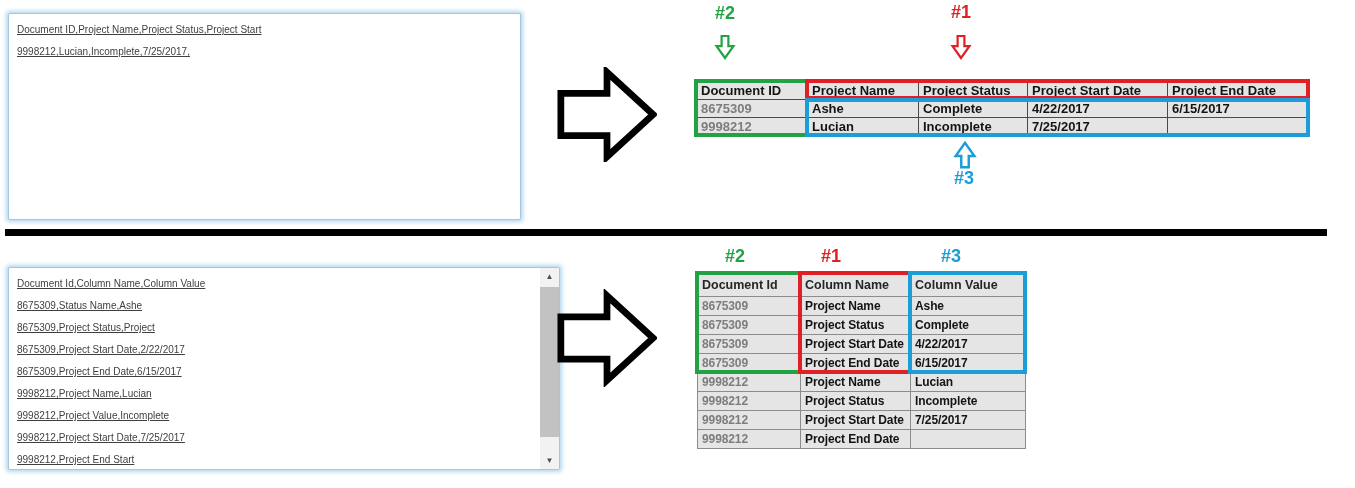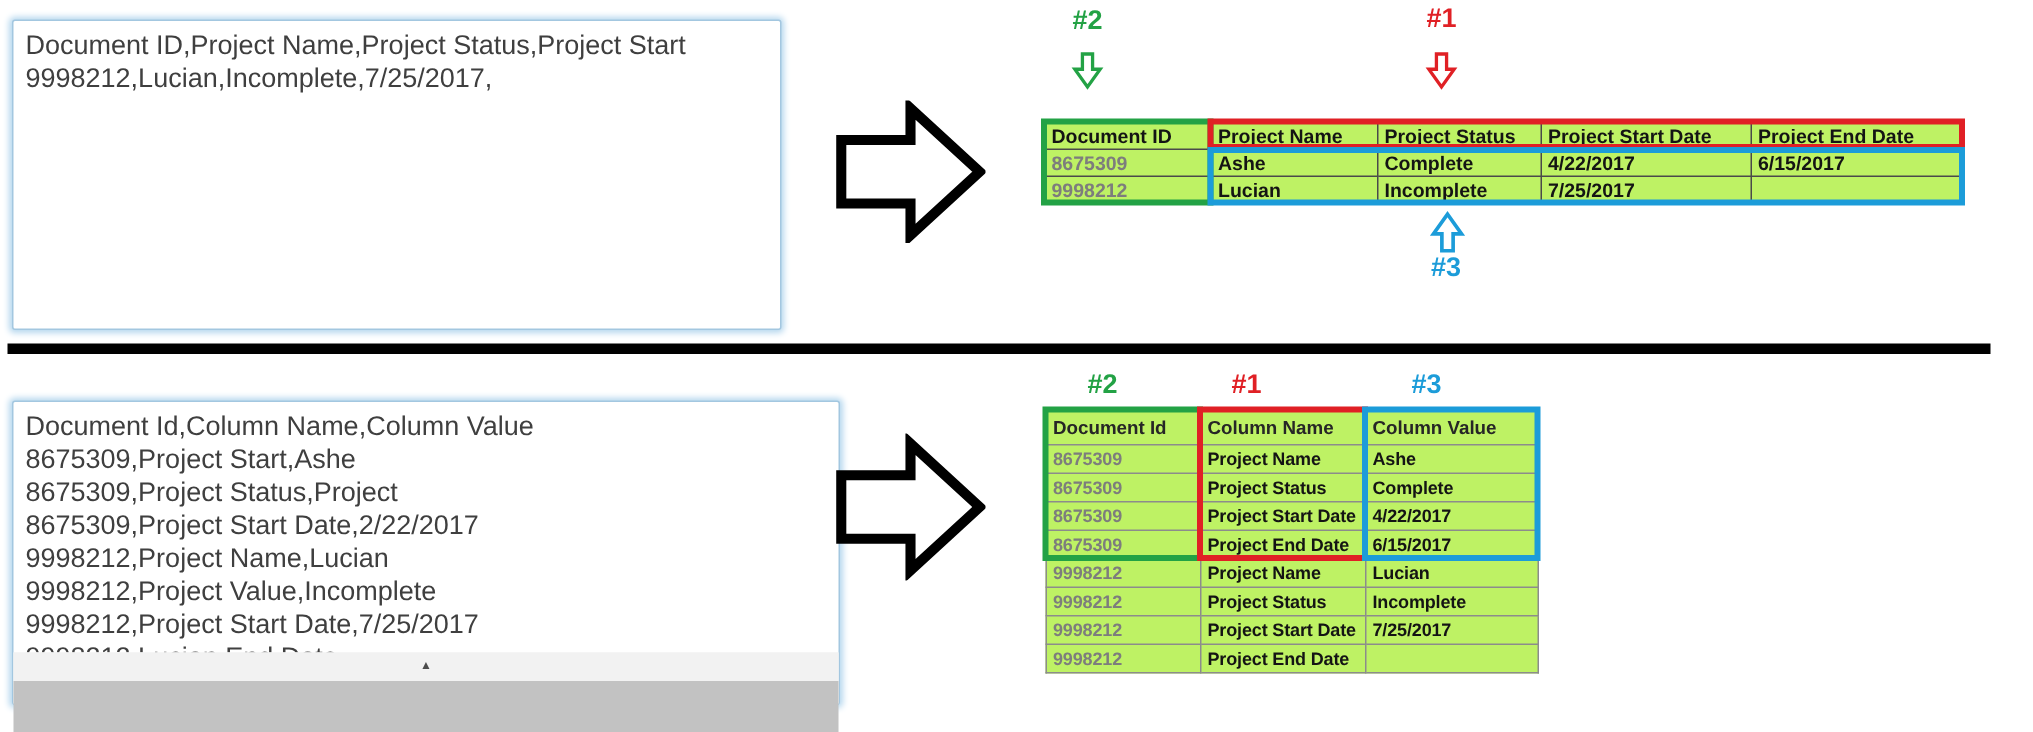"Document ID,Project Name,Project" .csv-line { font-size: 18px -> 10px; text-decoration: none -> underline }
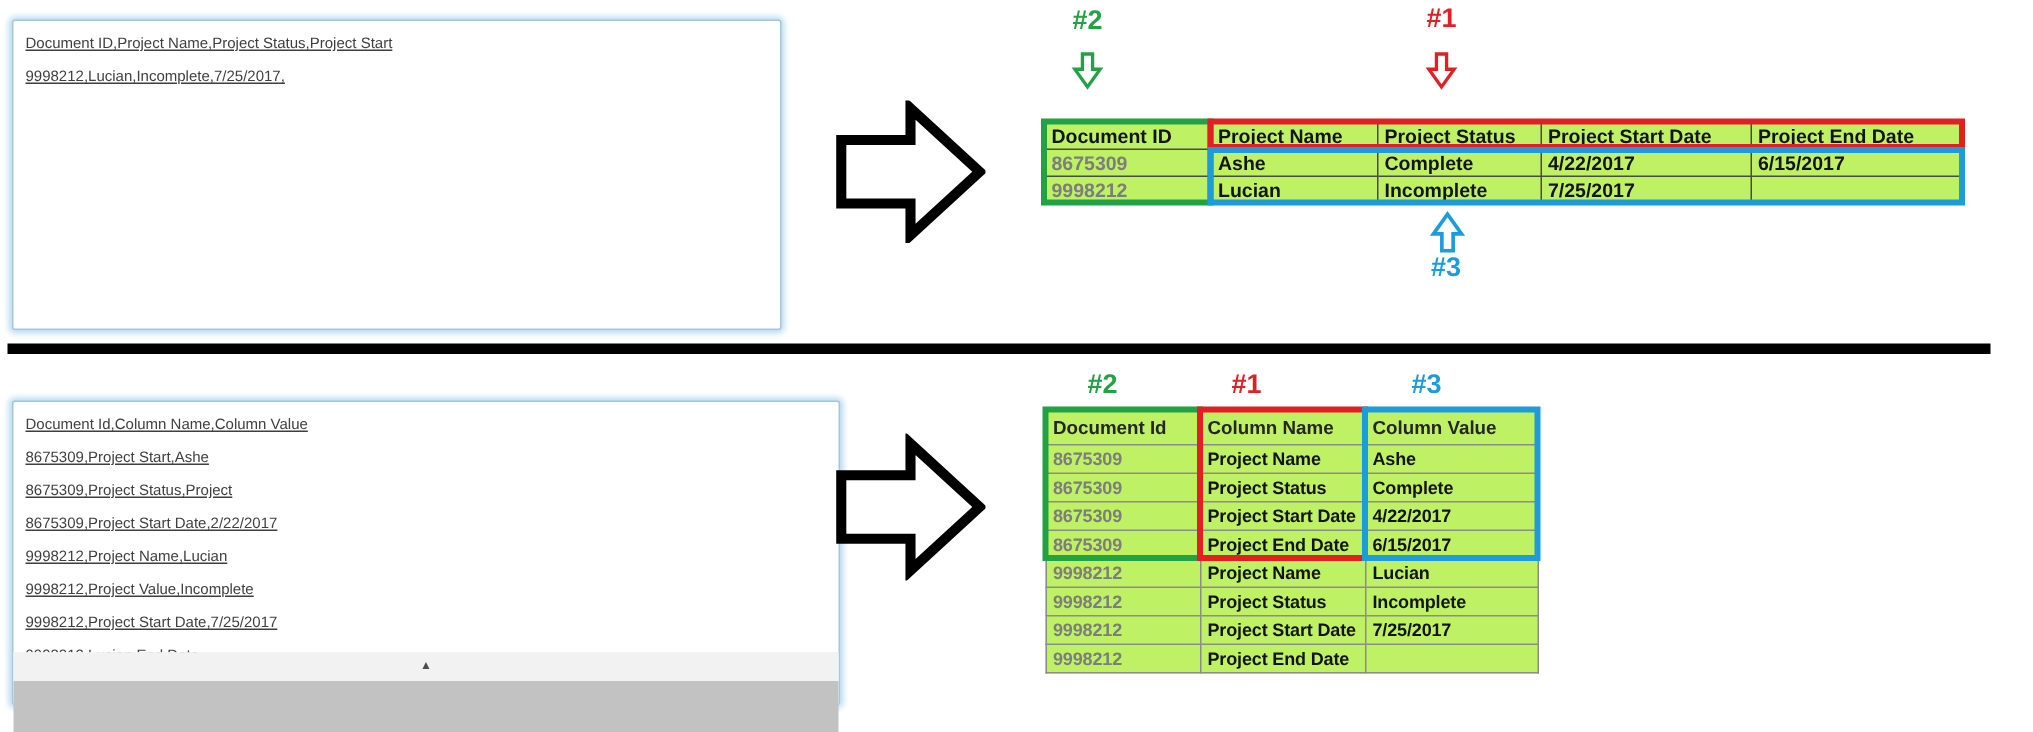"Document ID" table.grid { background: #bef264 -> #e5e5e5 }
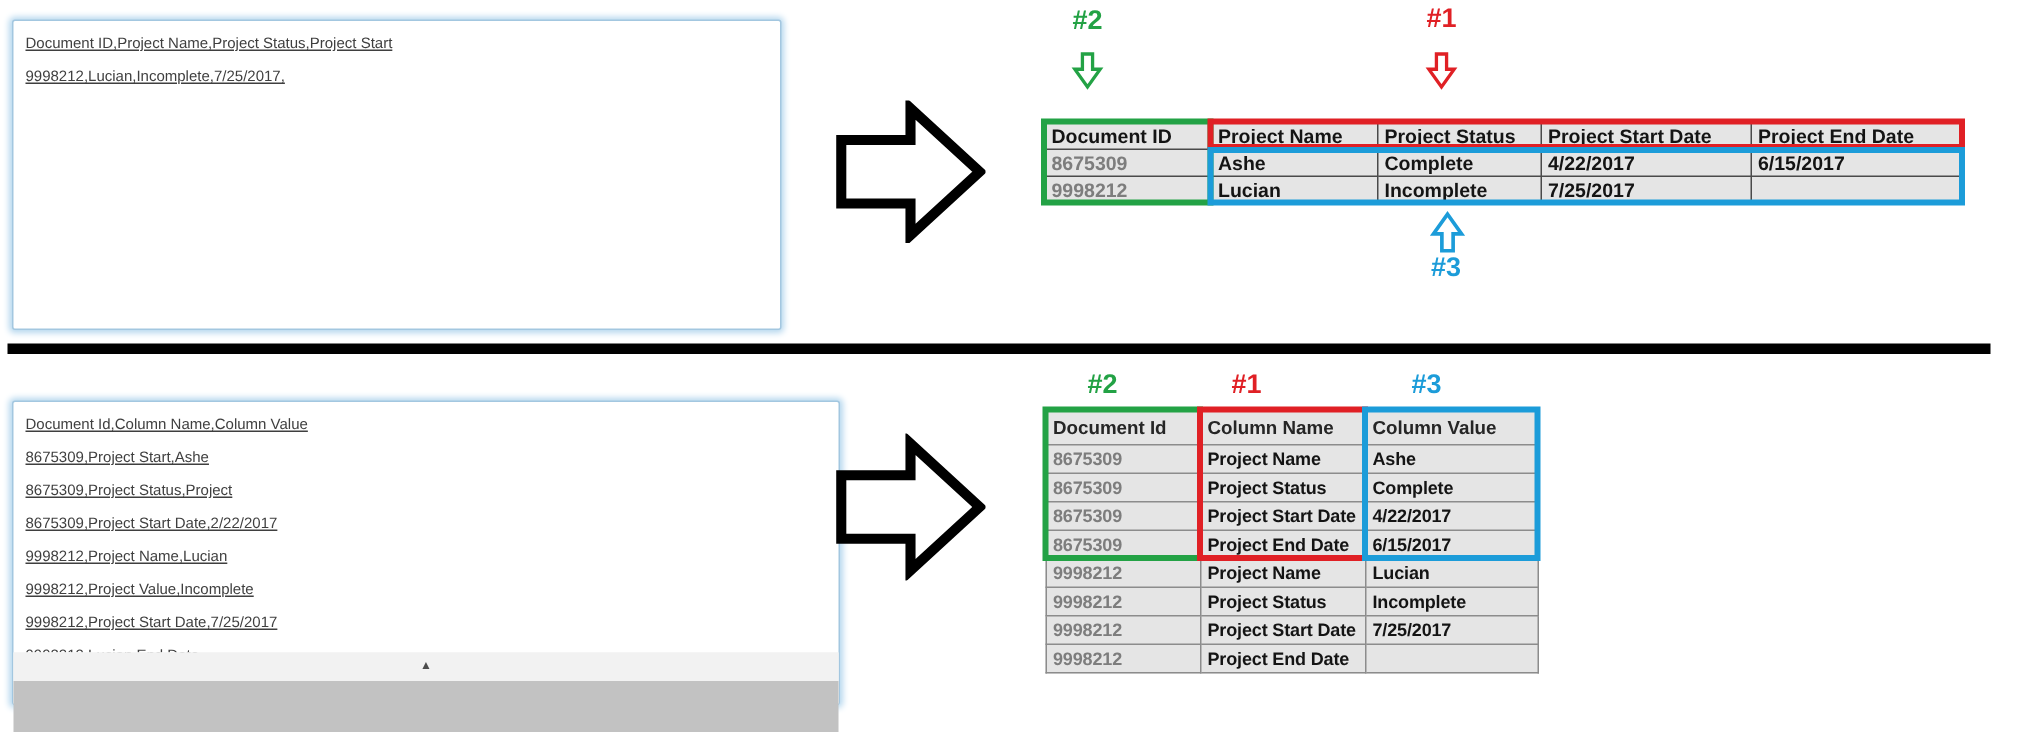"Document Id,Column Name,Column Value" #bottom-box { flex-direction: column -> none }
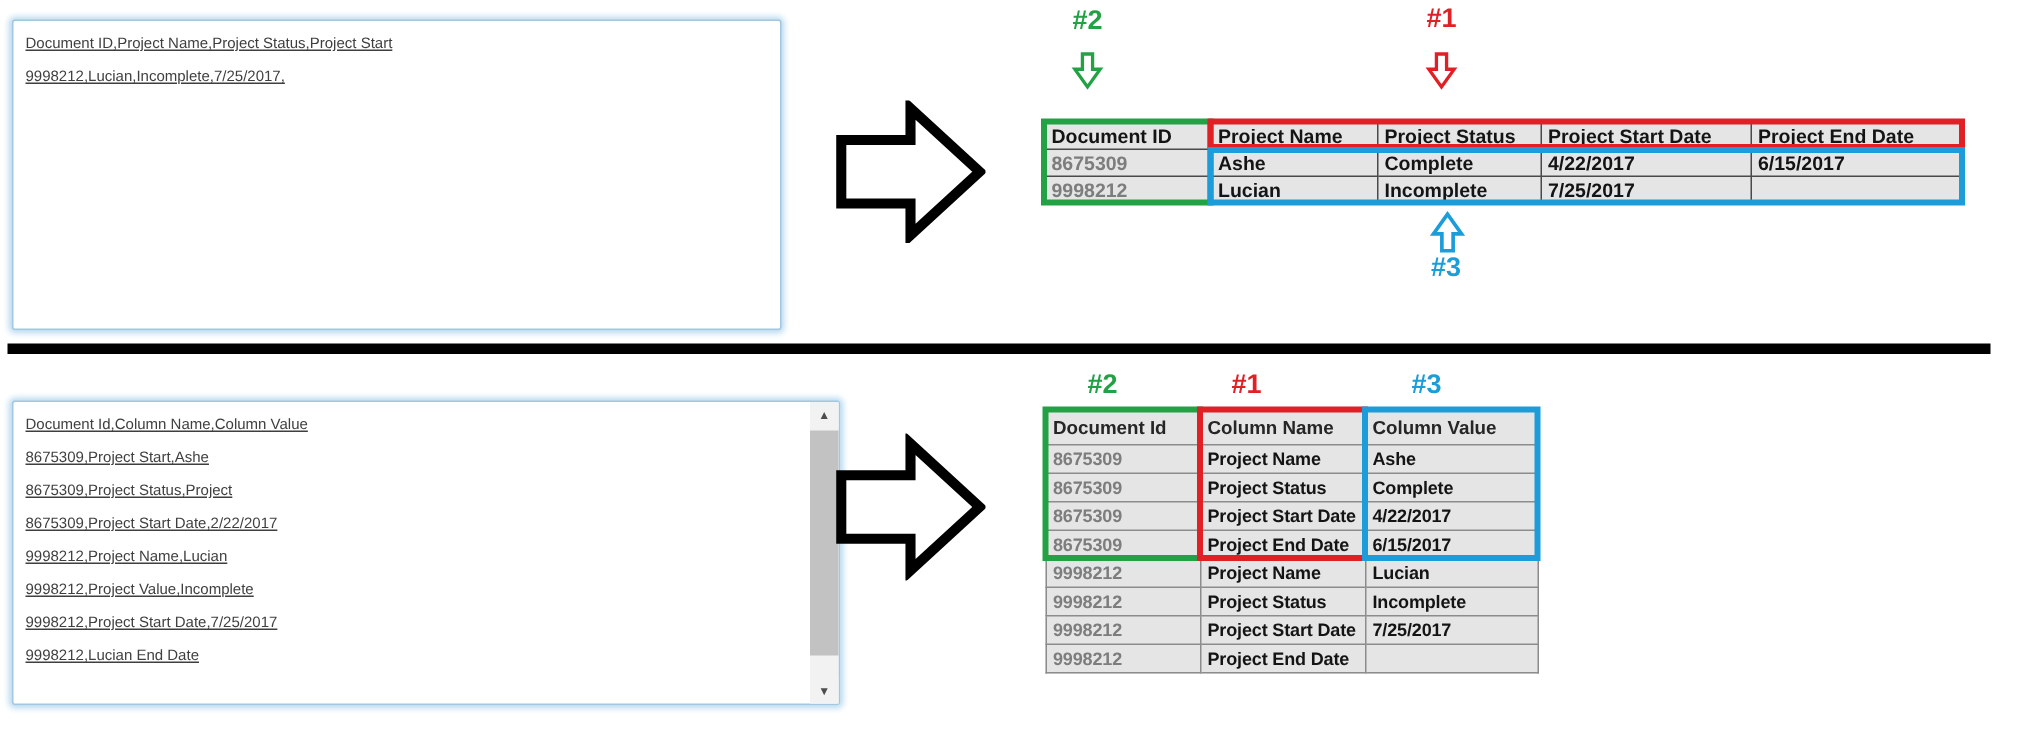"8675309,Project Start,Ashe" div.csv-line { text: 8675309,Project Start,Ashe -> 8675309,Status Name,Ashe }
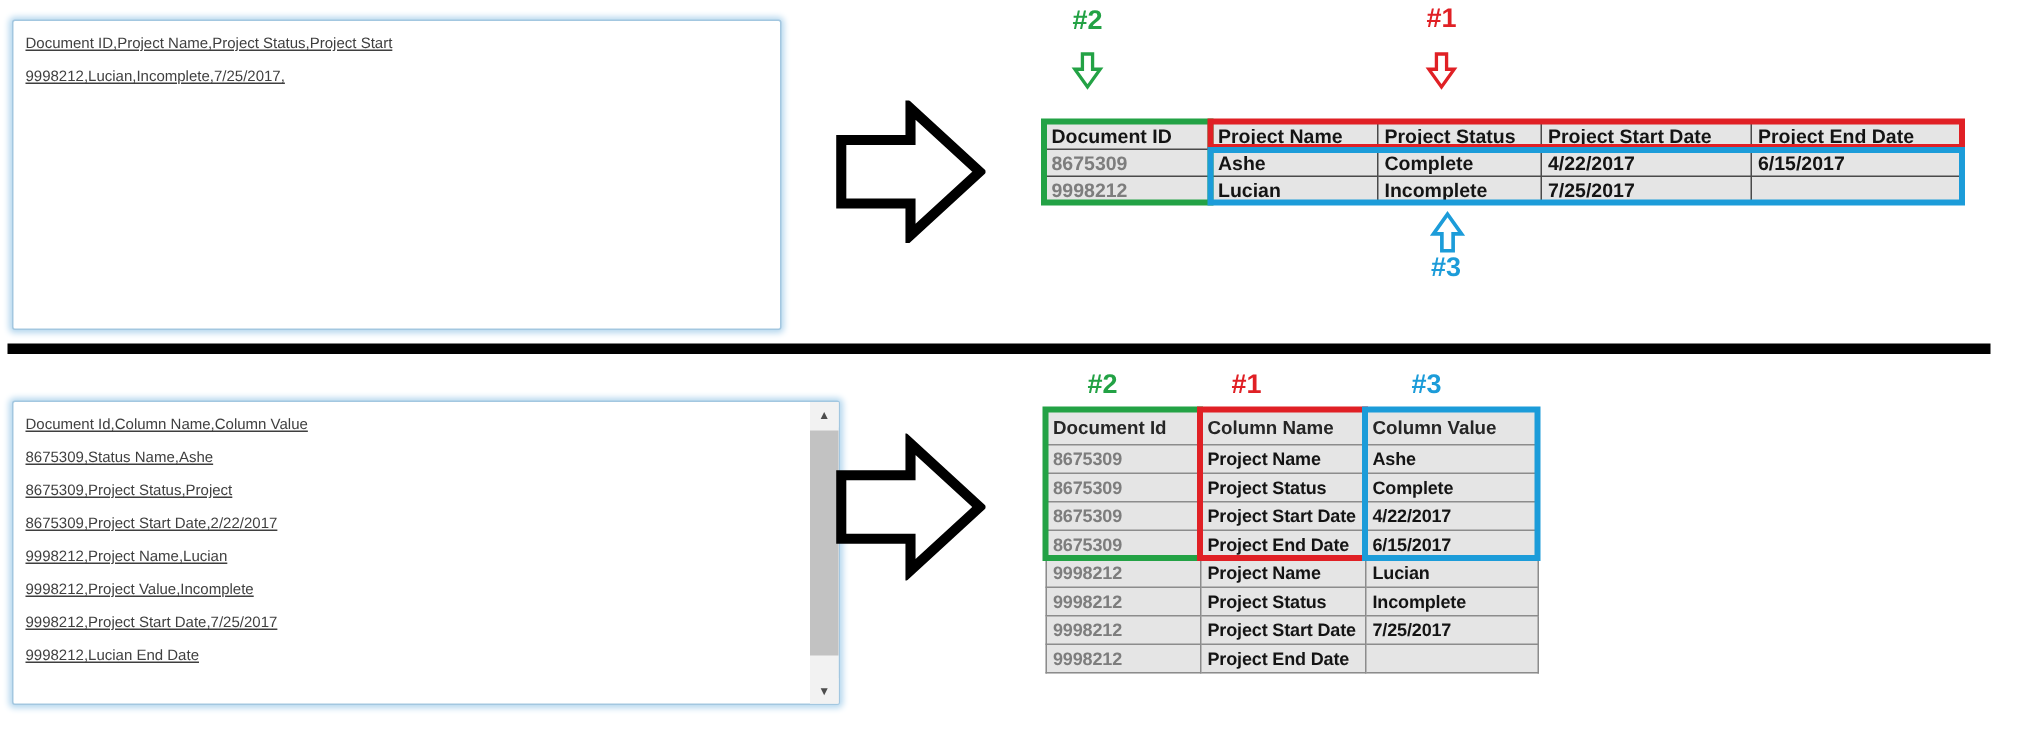"8675309,Project End Date,6/15/2017" div.csv-line { html: none -> <div>8675309,Project End Date,6/15/2017</div> }
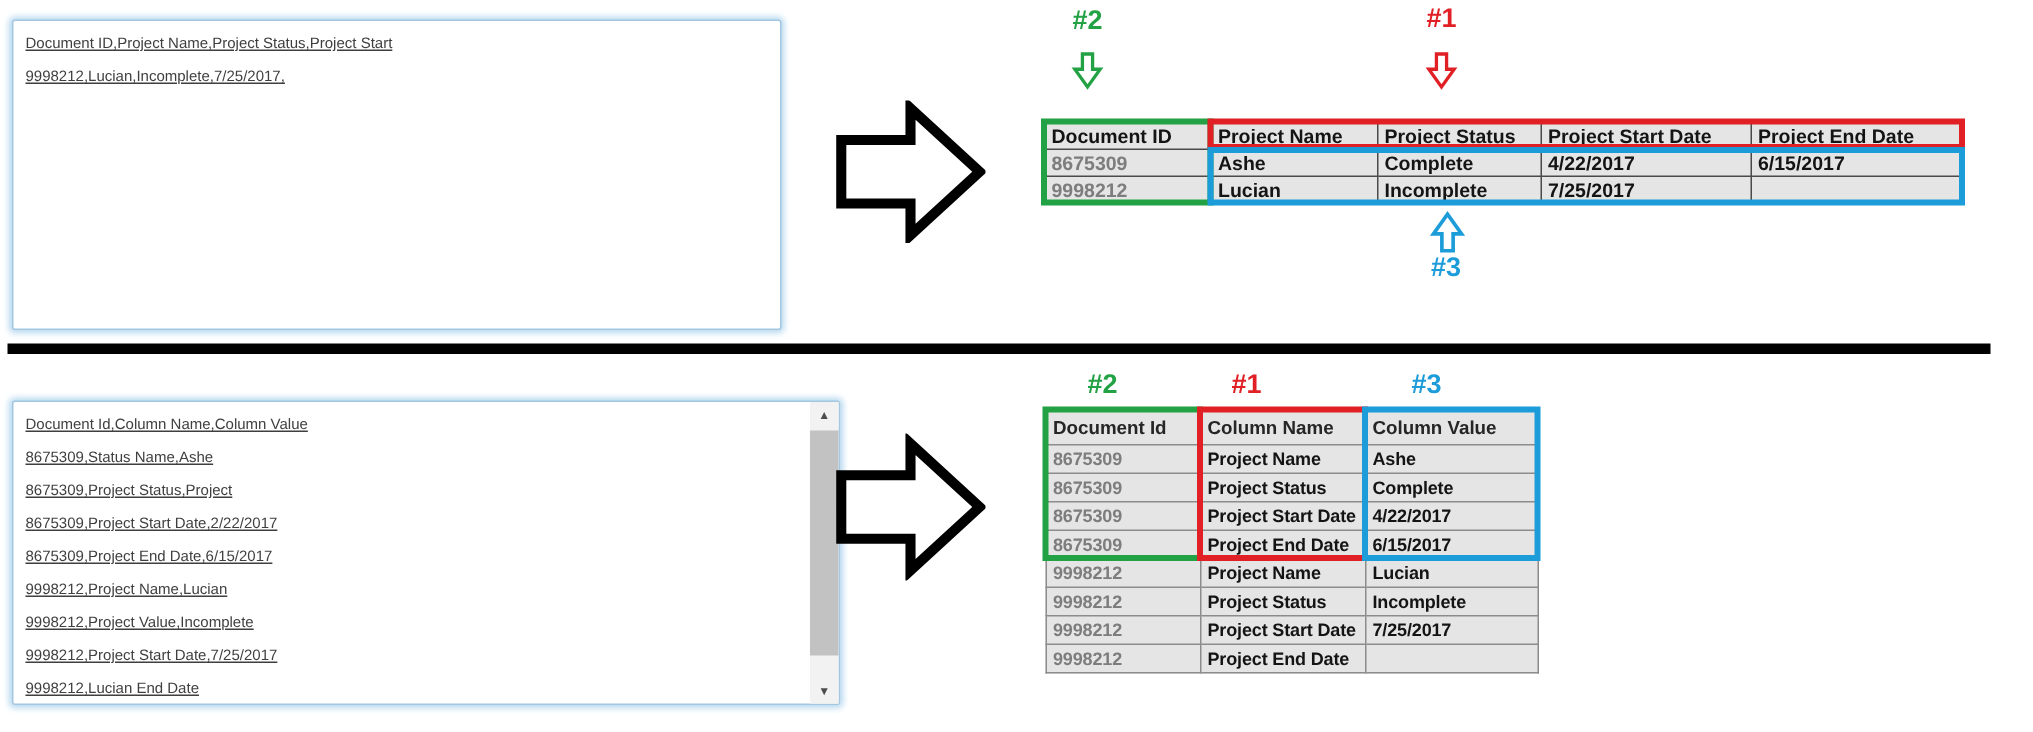"9998212,Lucian End Date" div.csv-line { text: 9998212,Lucian End Date -> 9998212,Project End Start }
